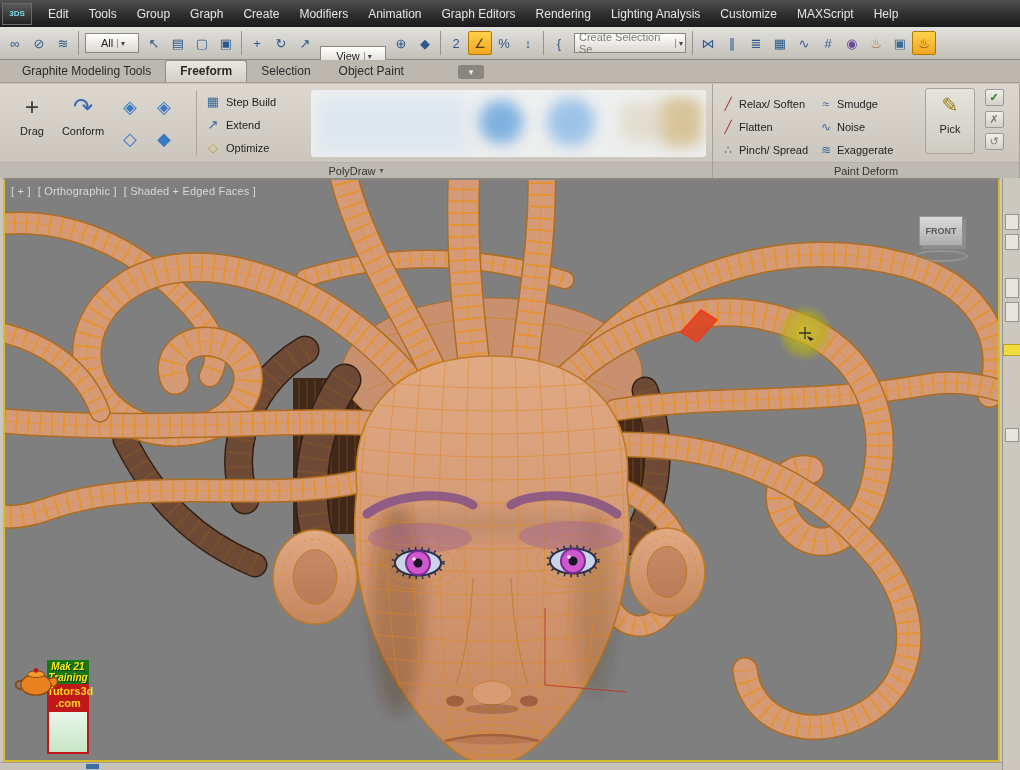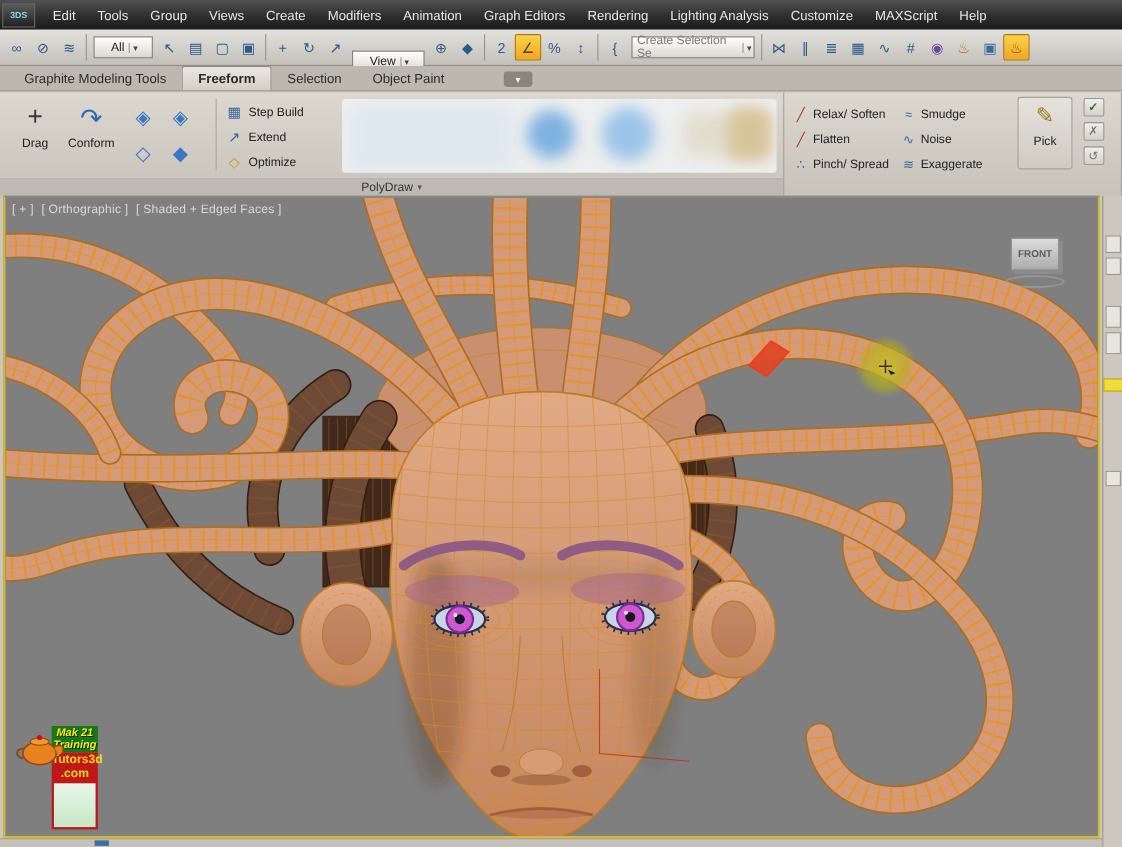"Views" div.menu-item { text: Views -> Graph }
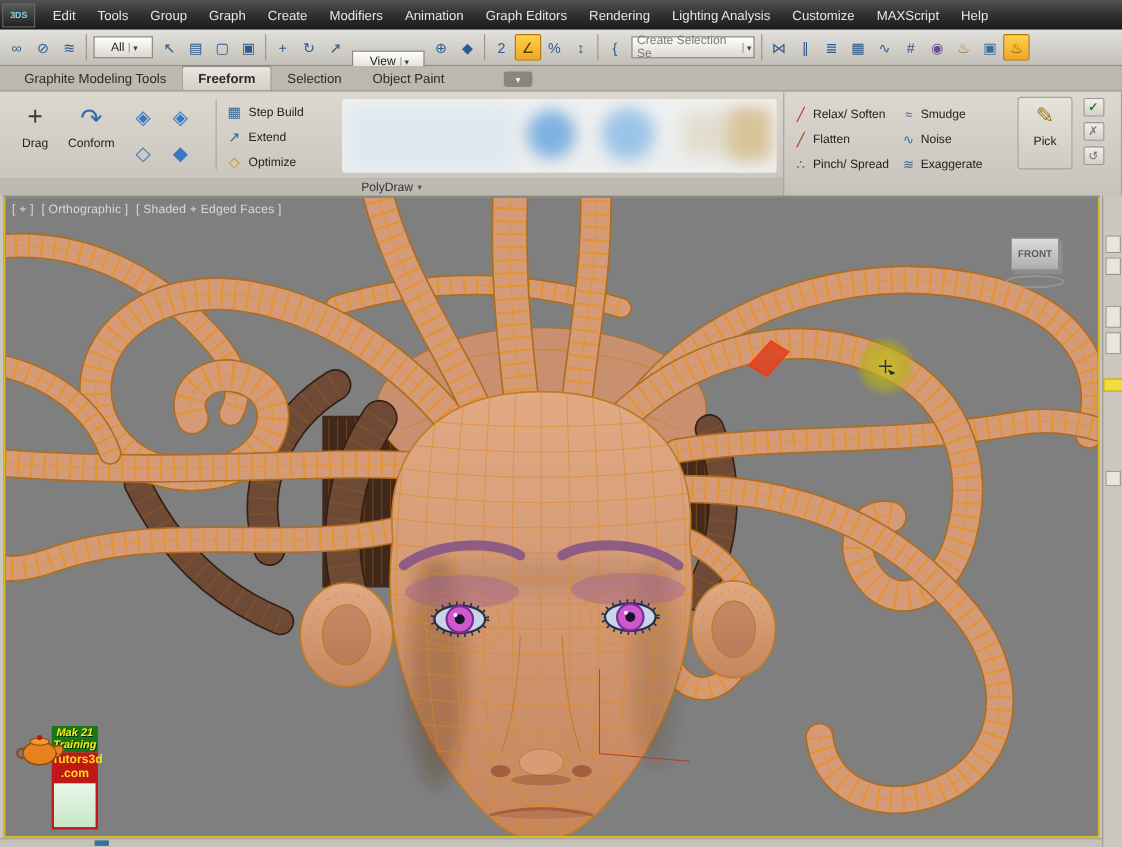"Paint Deform" div.rpanel-label { html: none -> <div> <span>Paint Deform</span> </div> }
